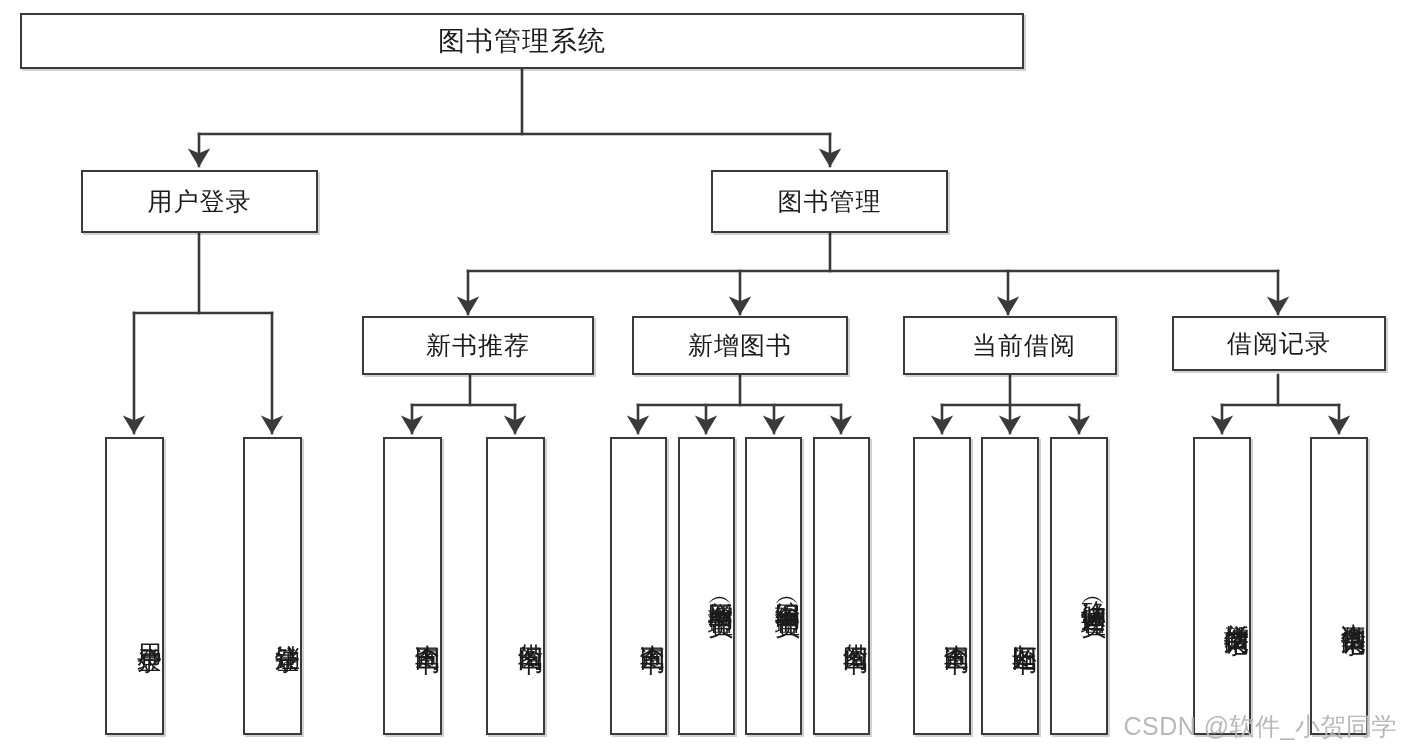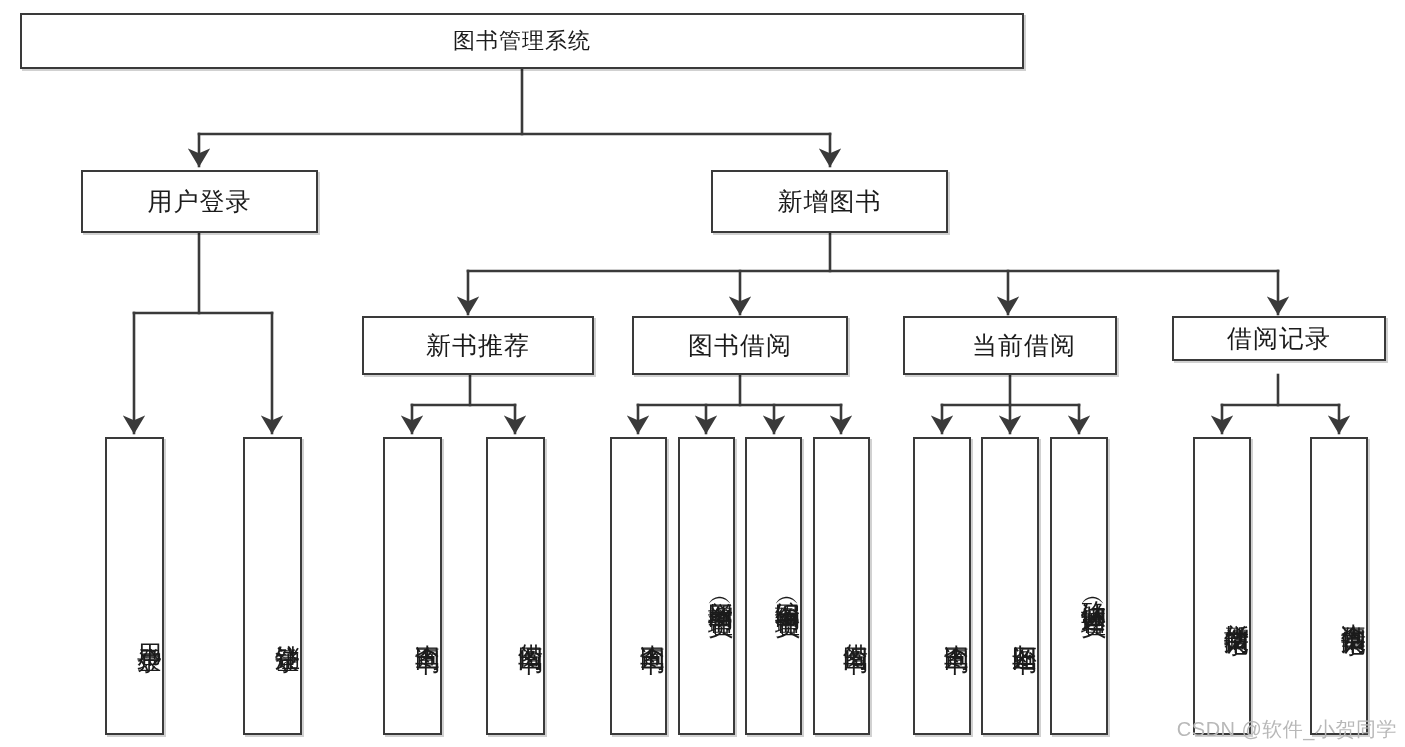"图书管理系统" .node-box.root { font-size: 22px -> 27px }
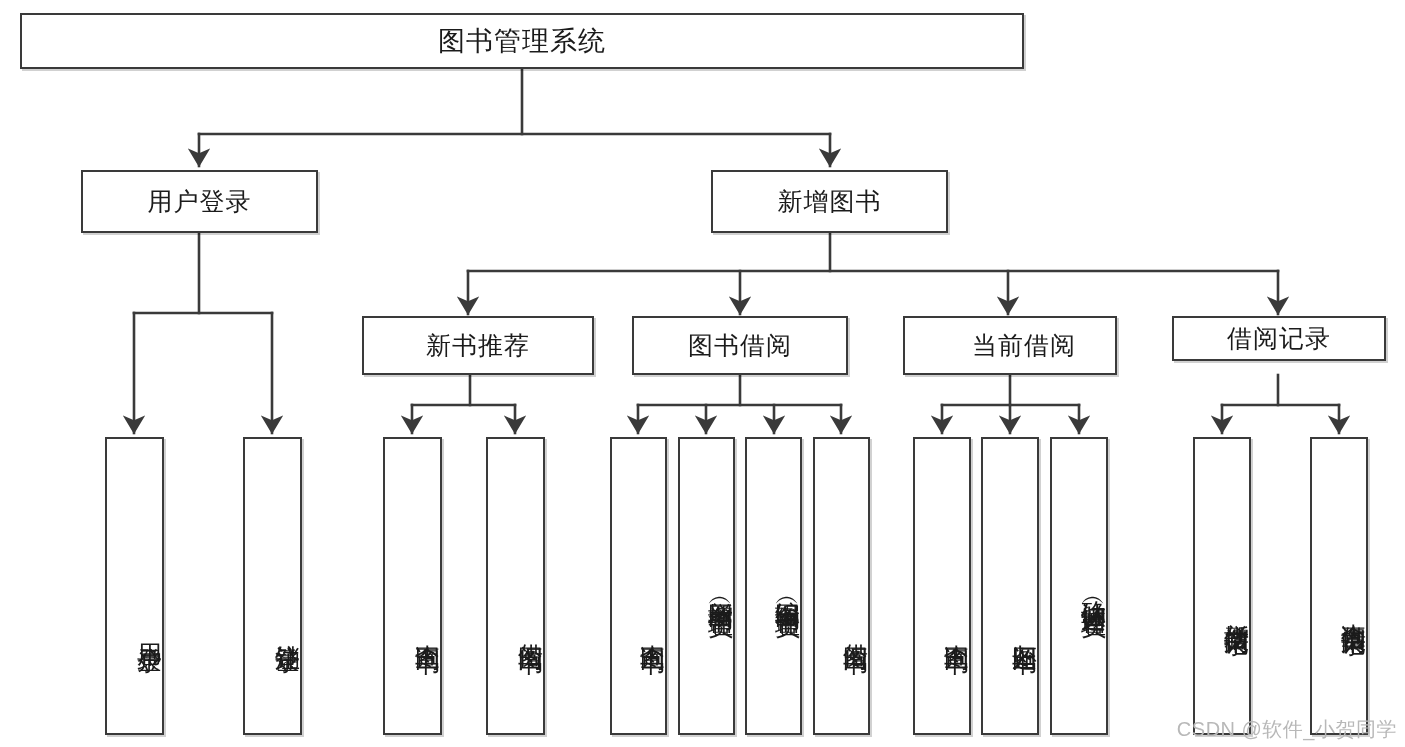"新增图书" span.node-label { text: 新增图书 -> 图书管理 }
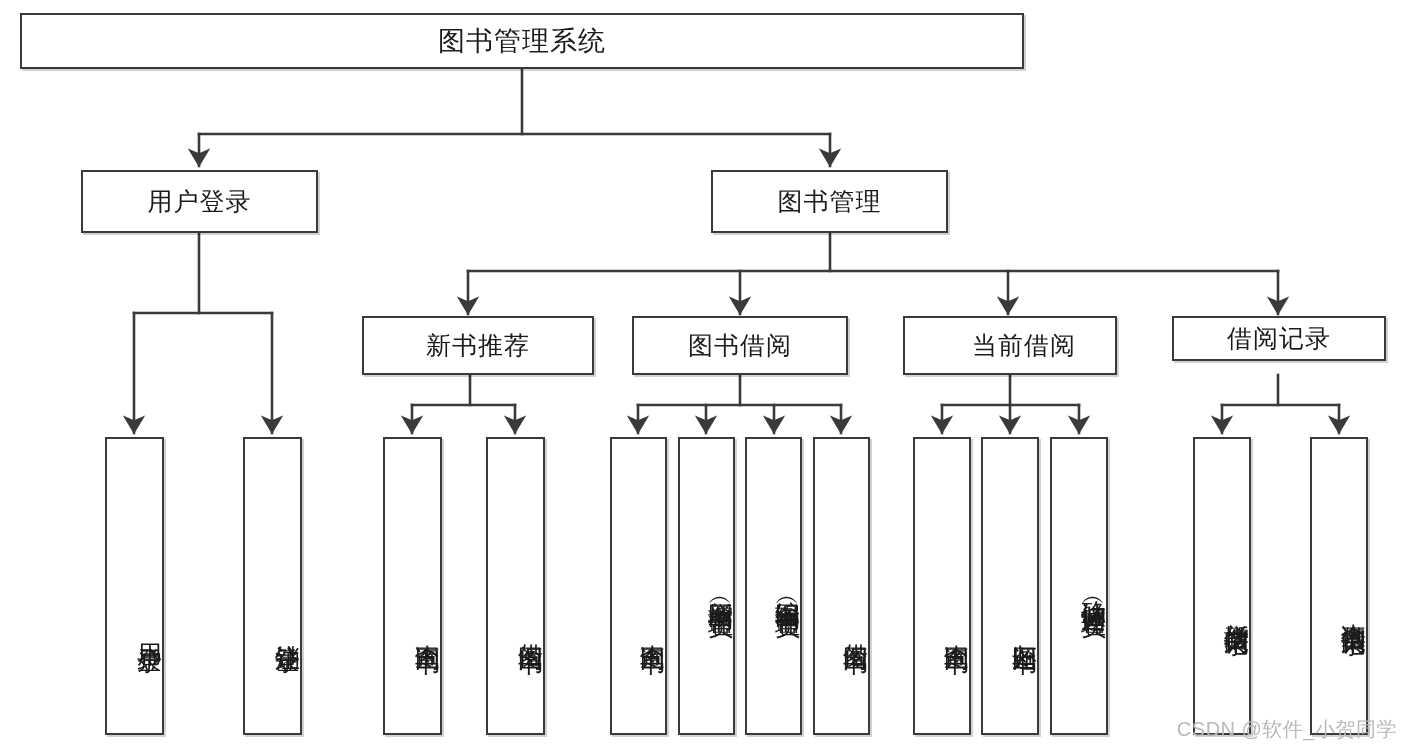"图书借阅" span.node-label { text: 图书借阅 -> 新增图书 }
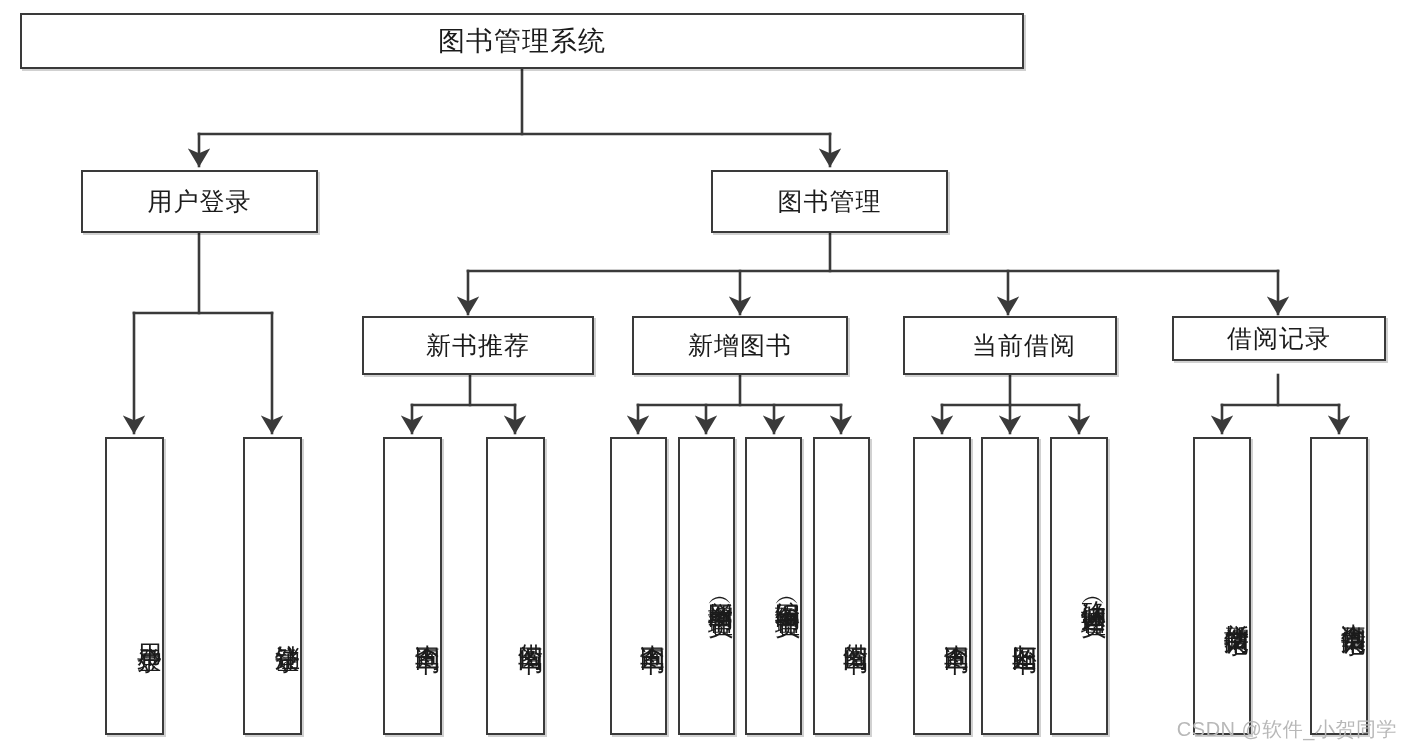"借阅记录" div.node-box { height: 45px -> 55px }
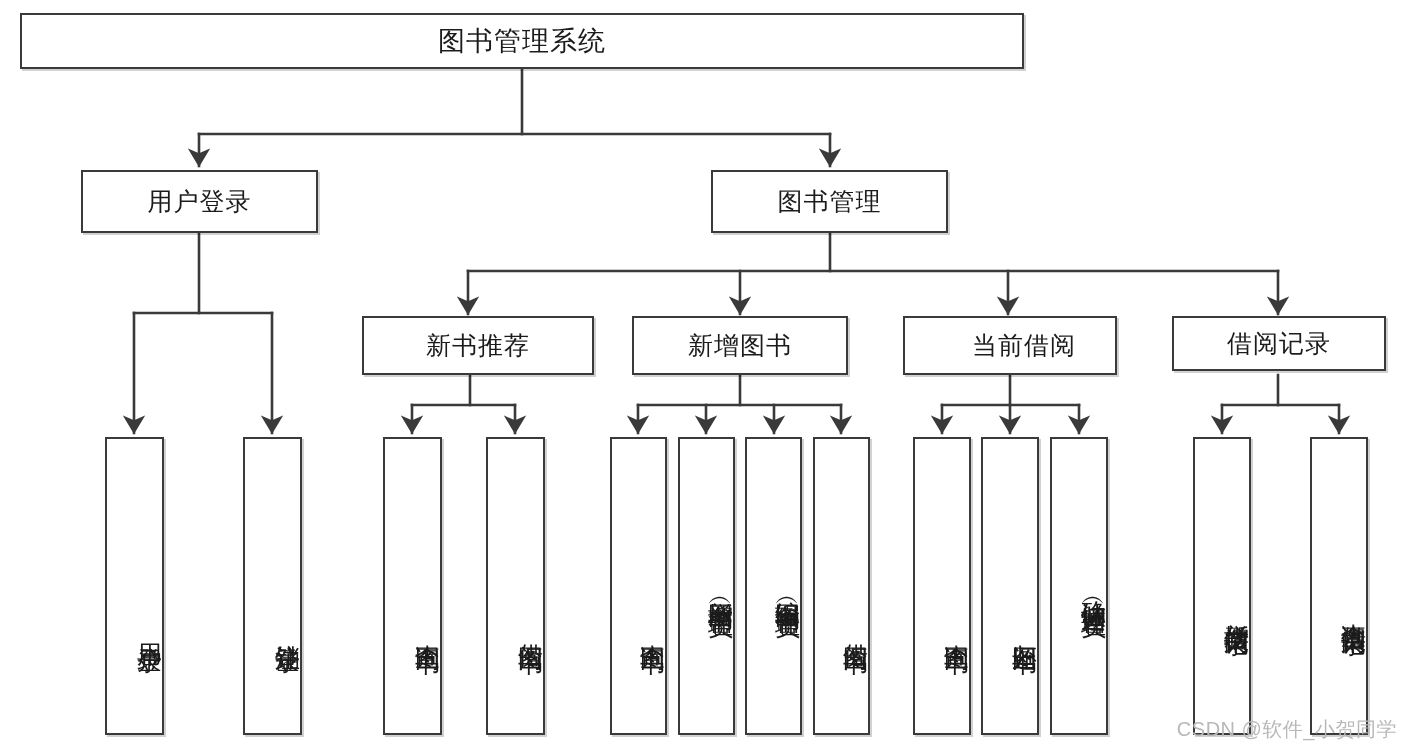"CSDN @软件_小贺同学" .watermark { font-size: 20px -> 25px }
